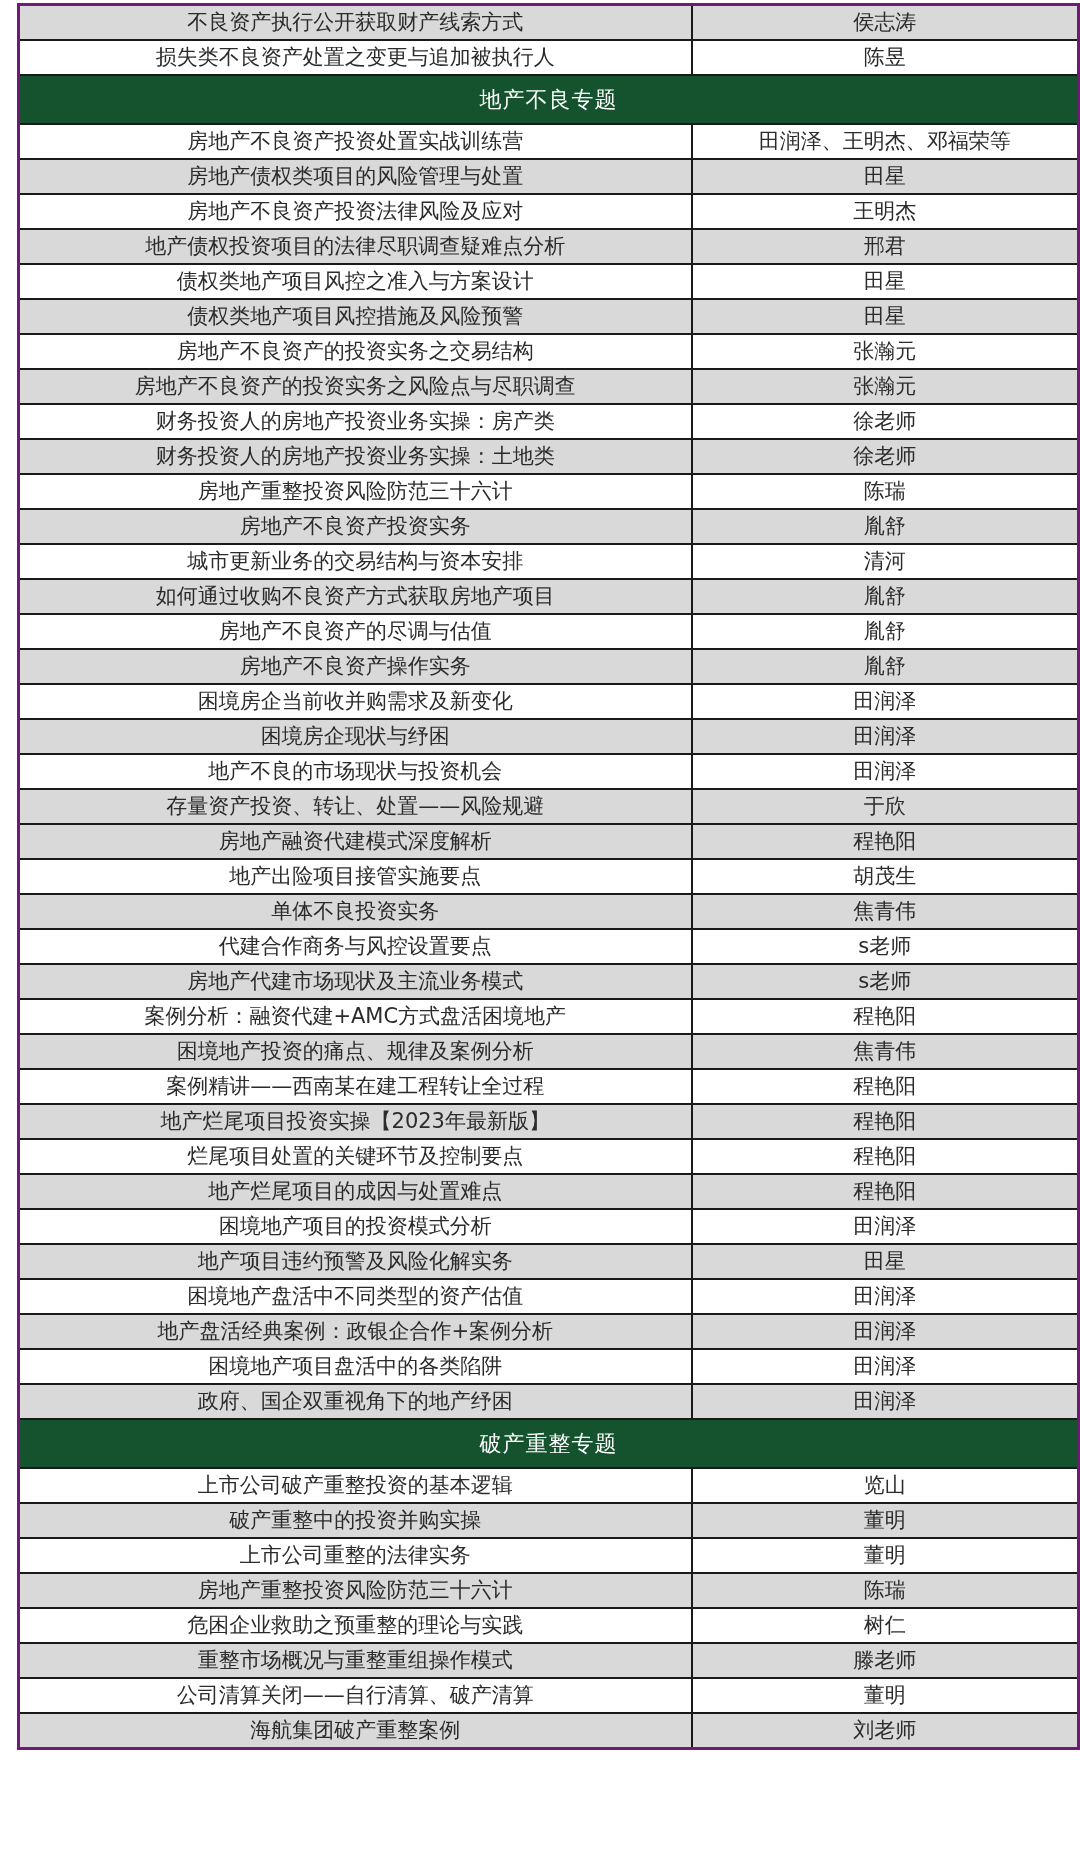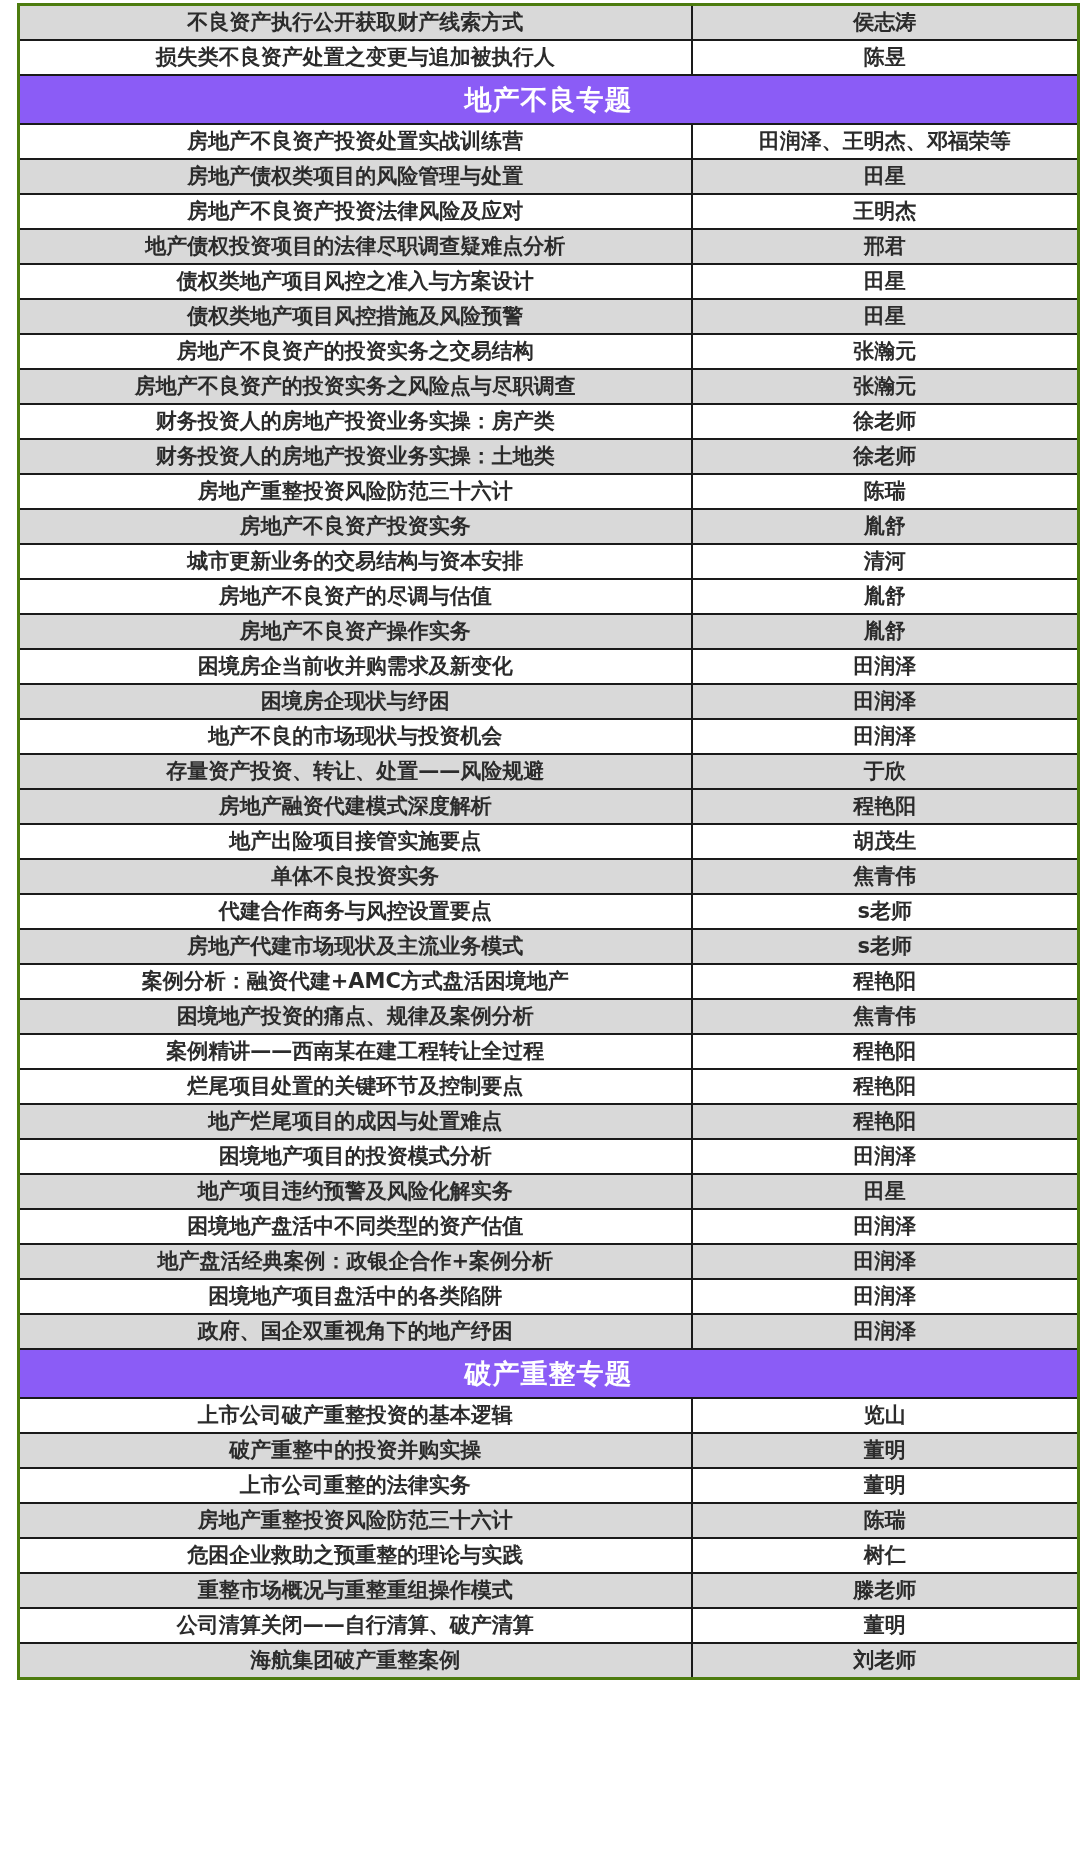"不良资产执行公开获取财产线索方式" .course-table { border: 3px solid #4d7c0f -> 3px solid #701a75; font-weight: bold -> none }
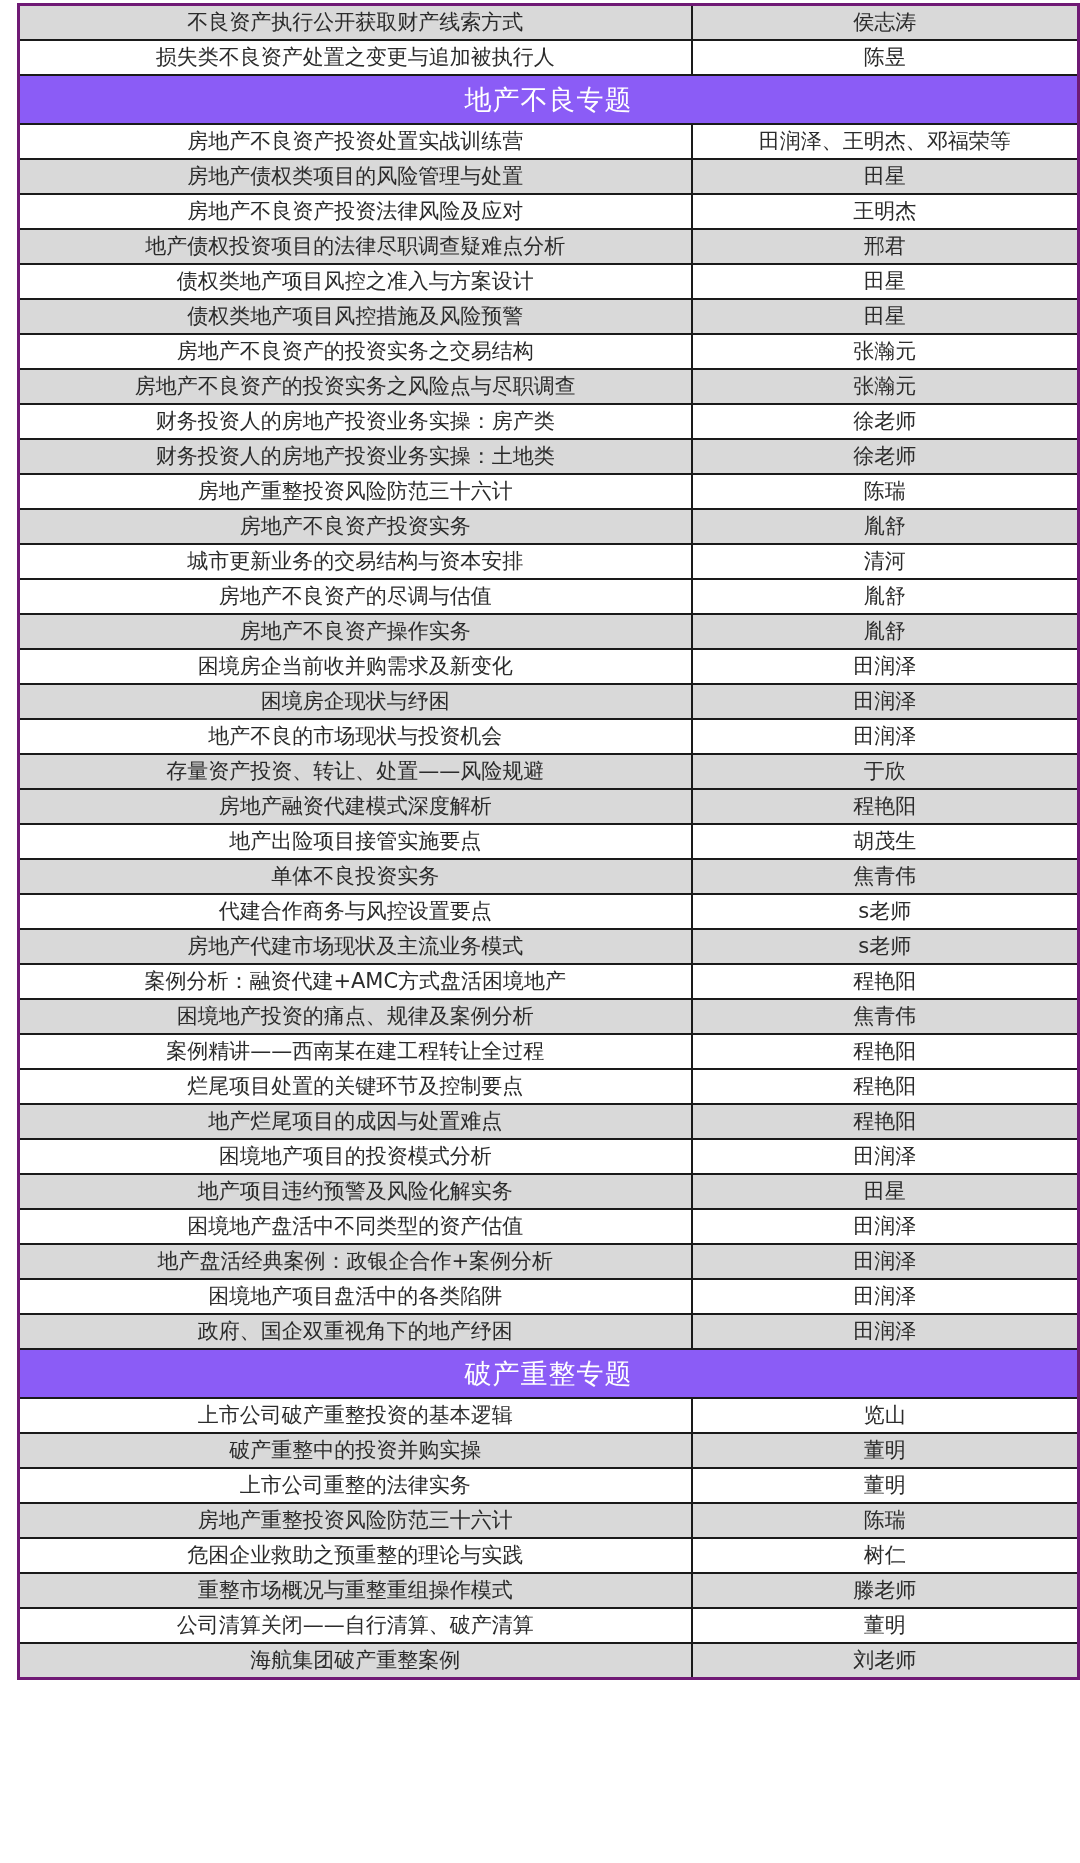"地产不良专题" .course-table tr.section-header td { background: #8b5cf6 -> #14532d; font-size: 27px -> 22px }
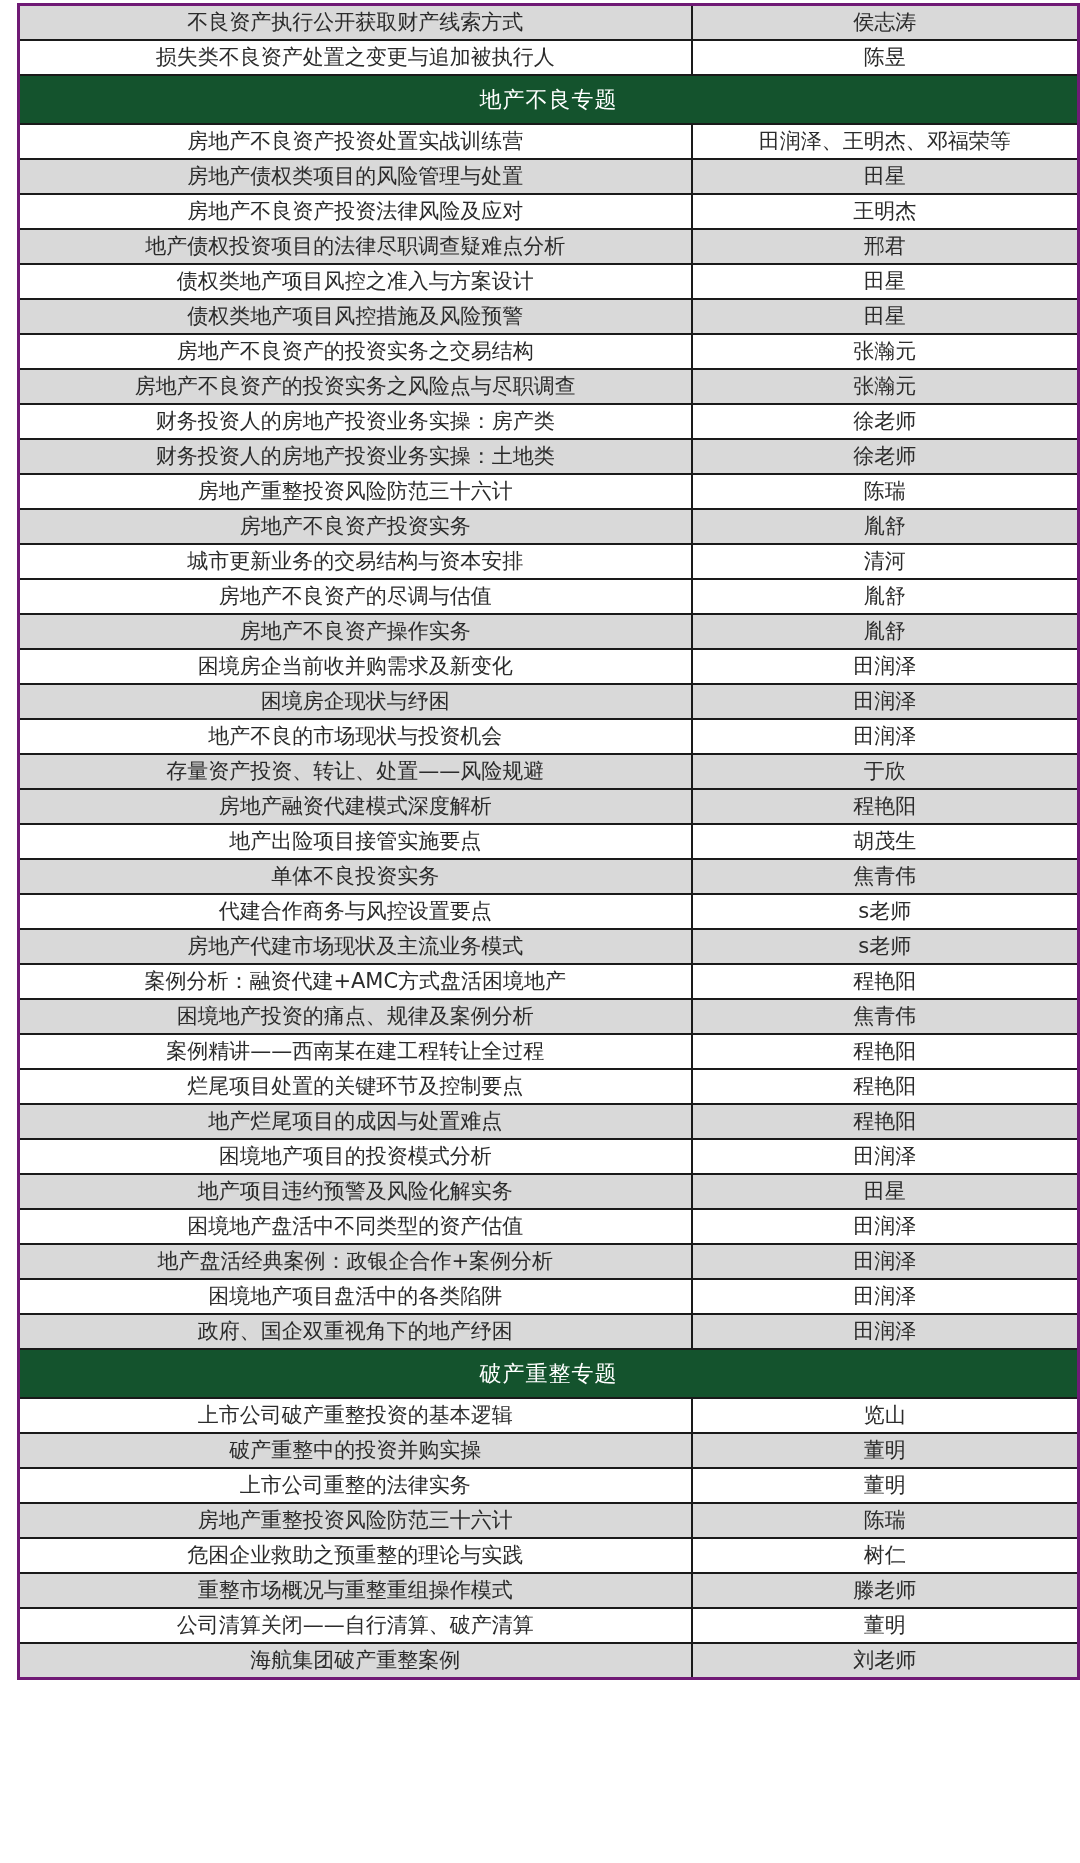"如何通过收购不良资产方式获取房地产项目" tr.row-gray { html: none -> <tr> <td>如何通过收购不良资产方式获取房地产项目</td> <td>胤舒</td> </tr> }
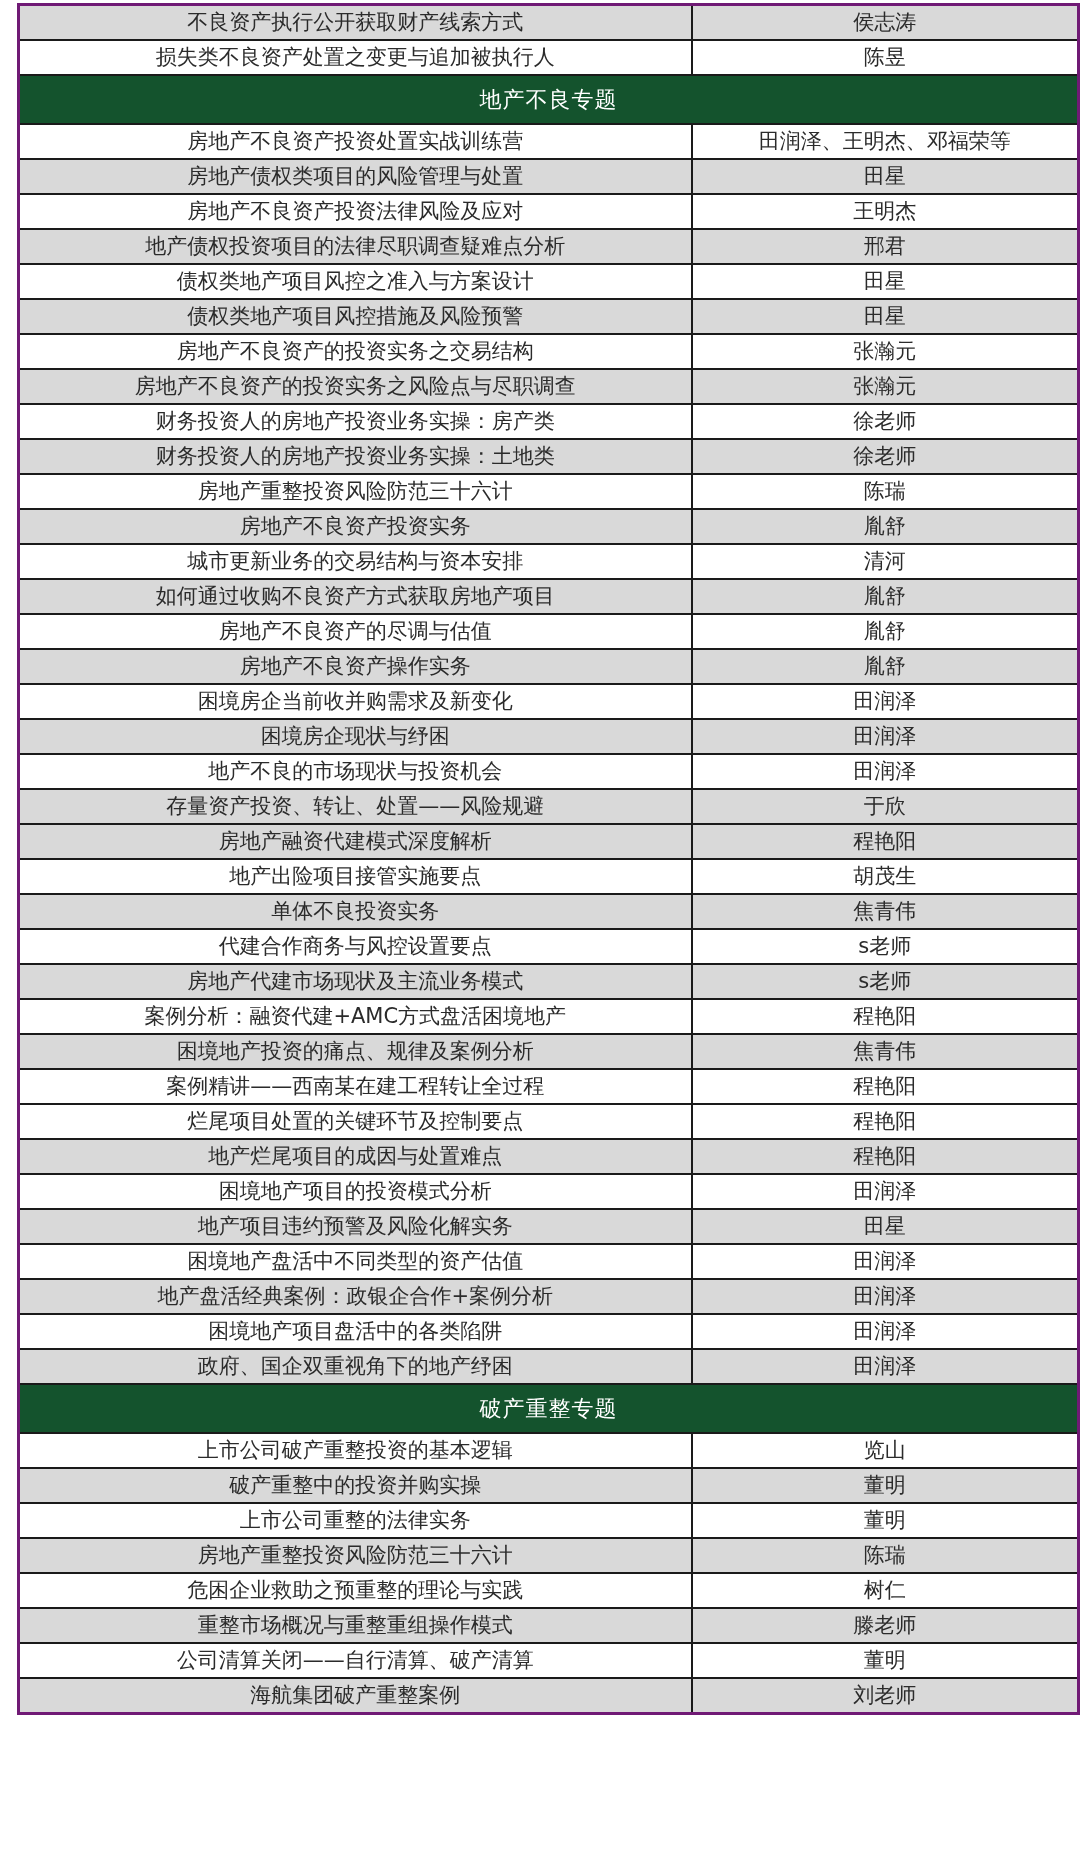"地产烂尾项目投资实操【2023年最新版】" tr.row-gray { html: none -> <tr> <td>地产烂尾项目投资实操【2023年最新版】</td> <td>程艳阳</td> </tr> }
